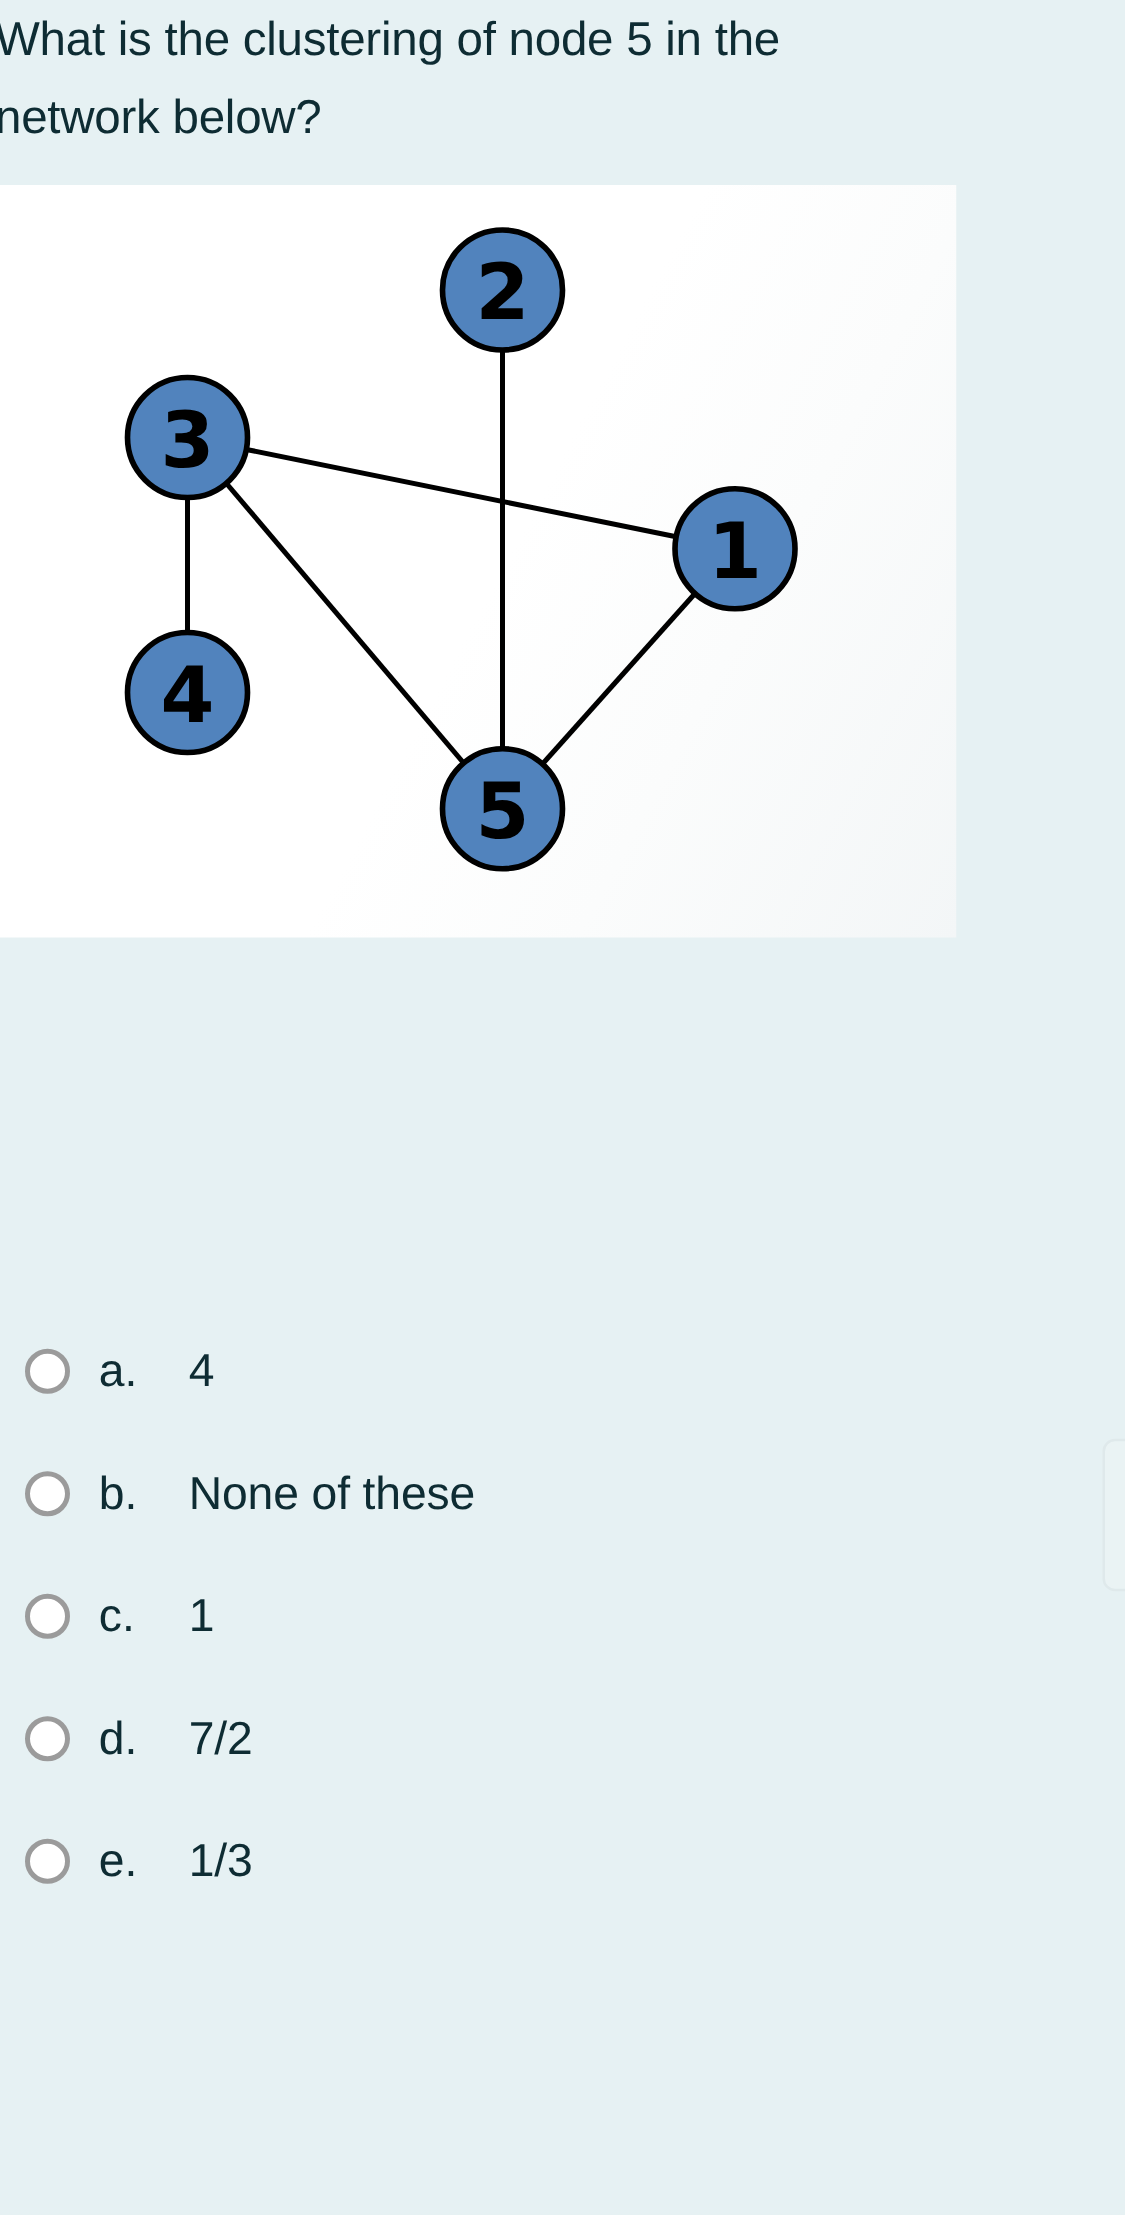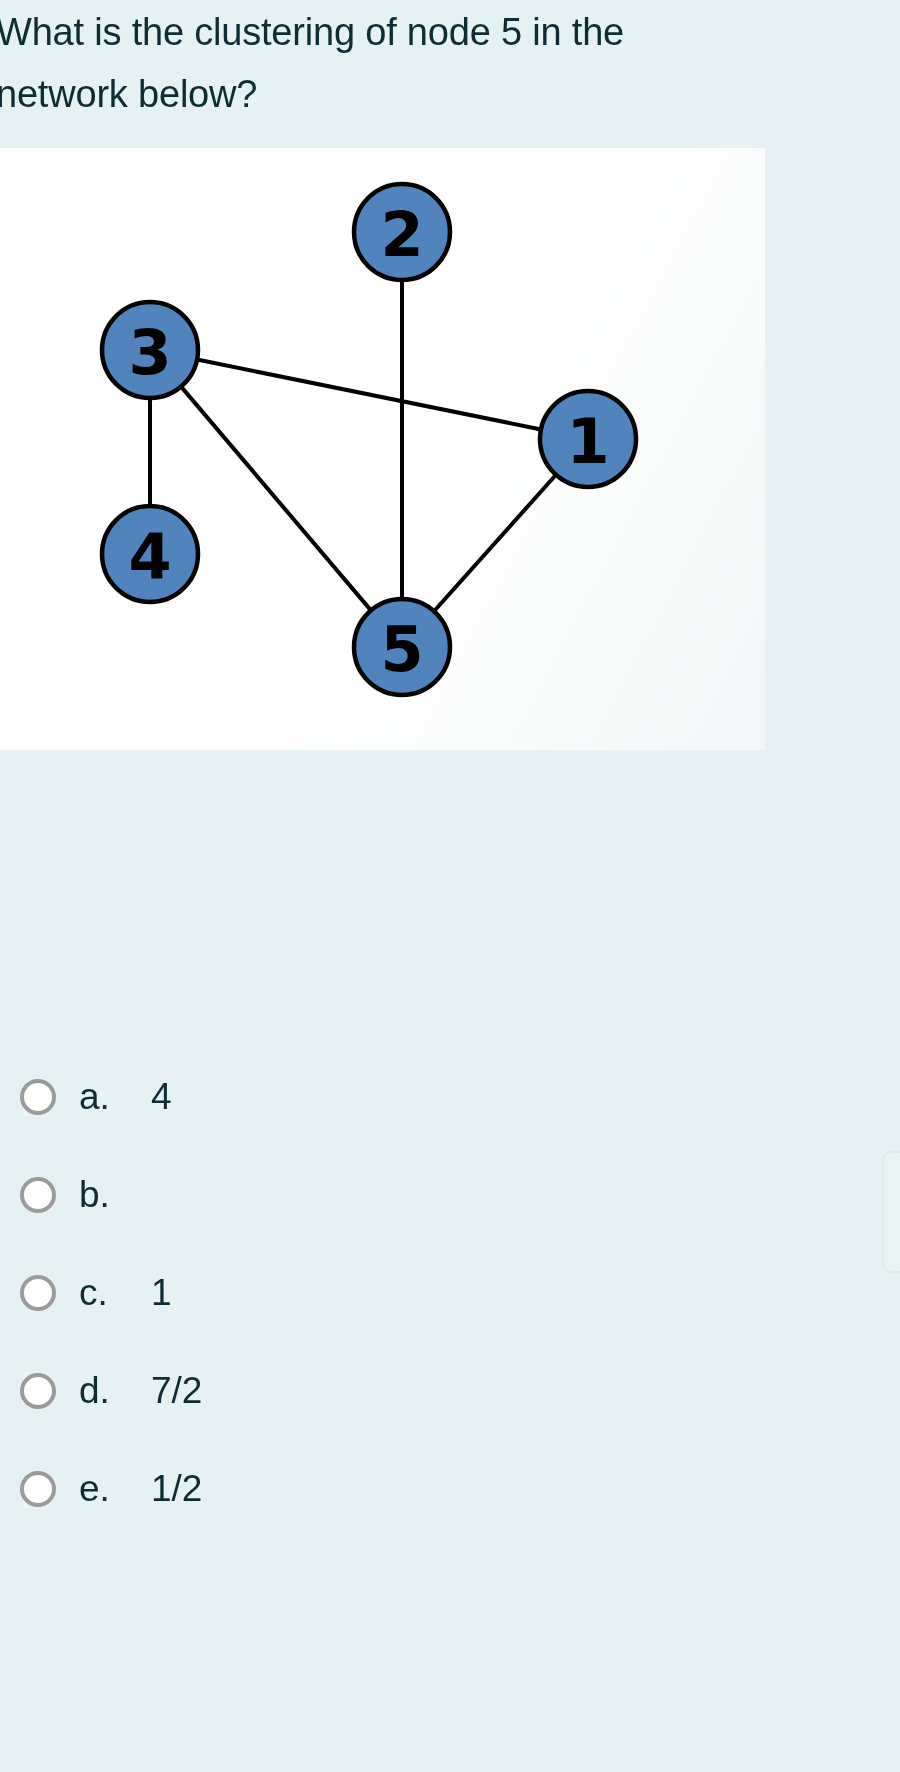"None of these" span.option-text { html: none -> <span>None of these</span> }
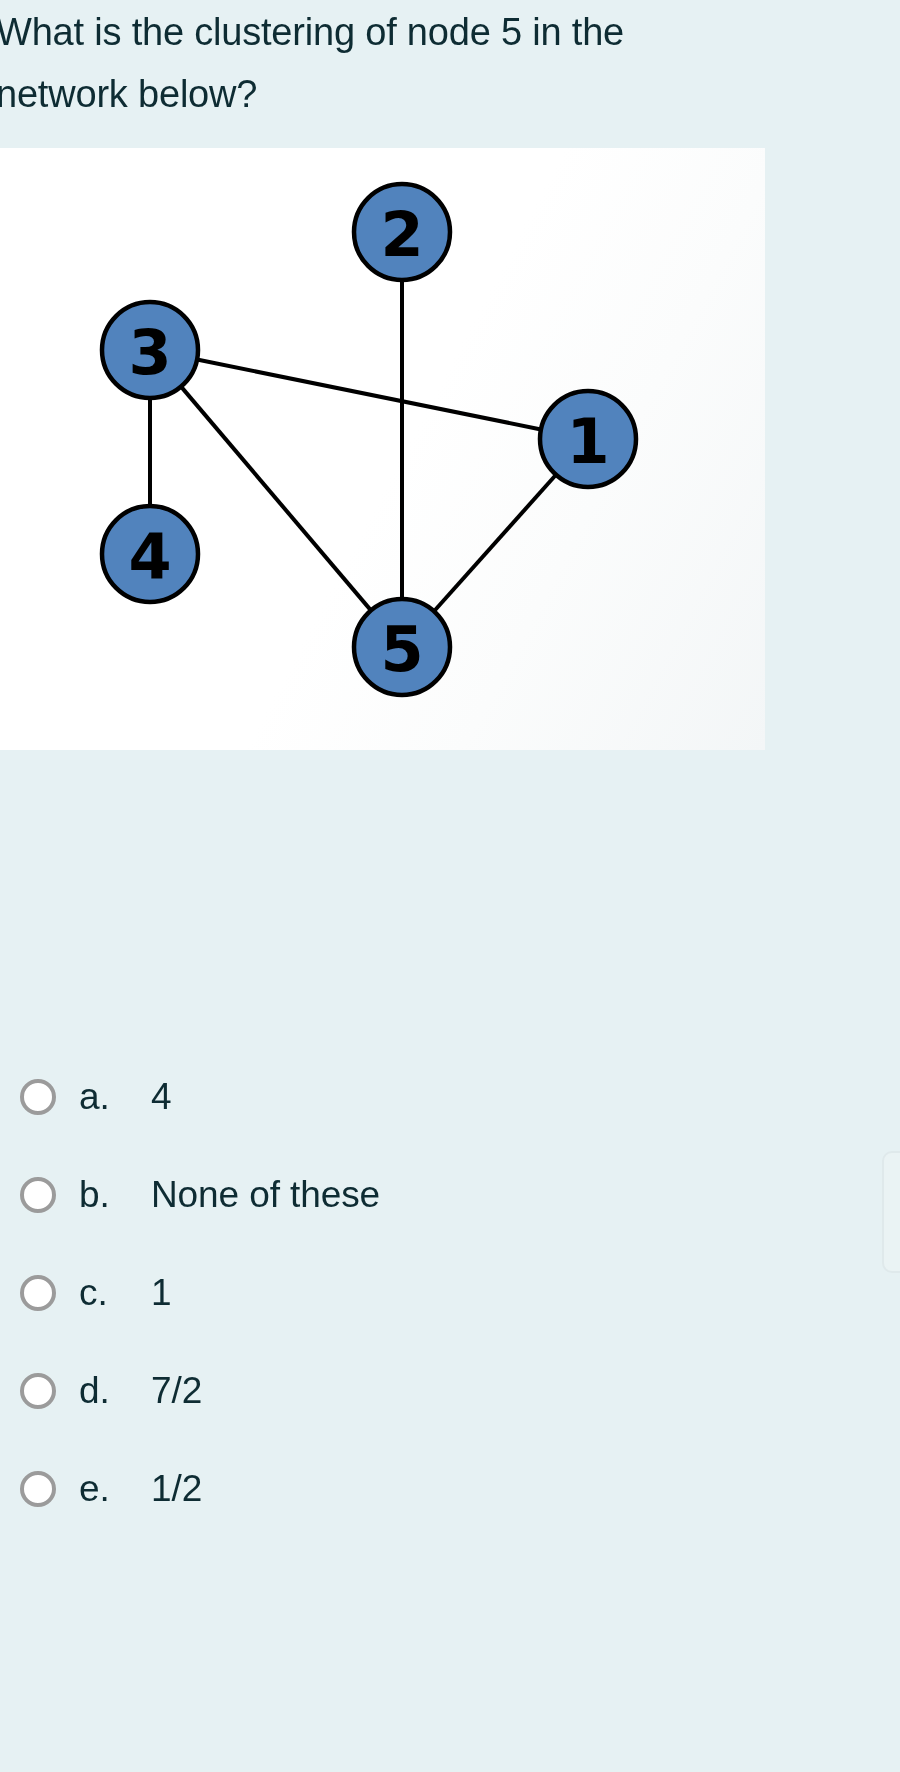"1/2" span.option-text { text: 1/2 -> 1/3 }
